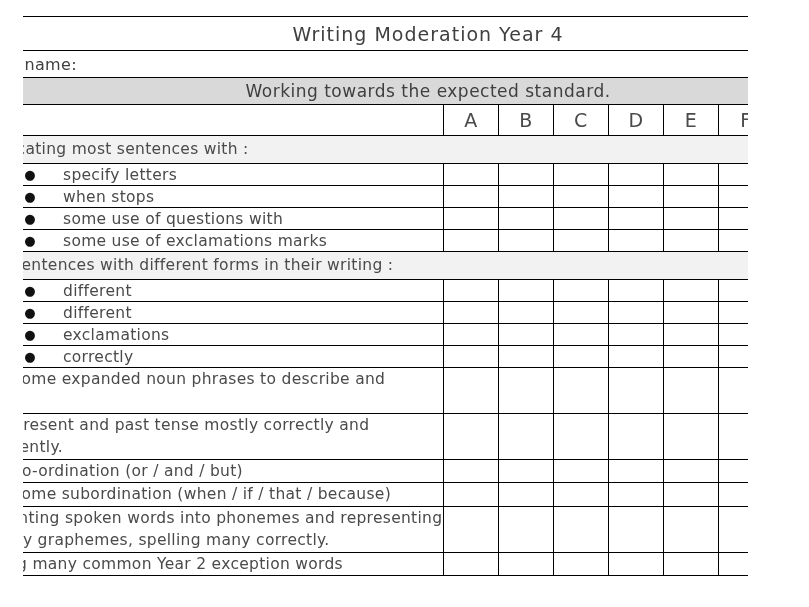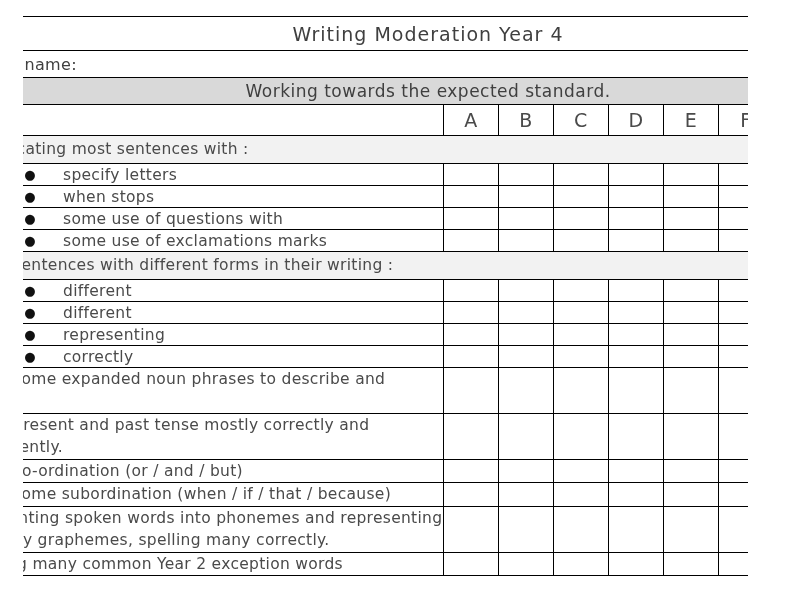"representing" span.bullet-text { text: representing -> exclamations }
